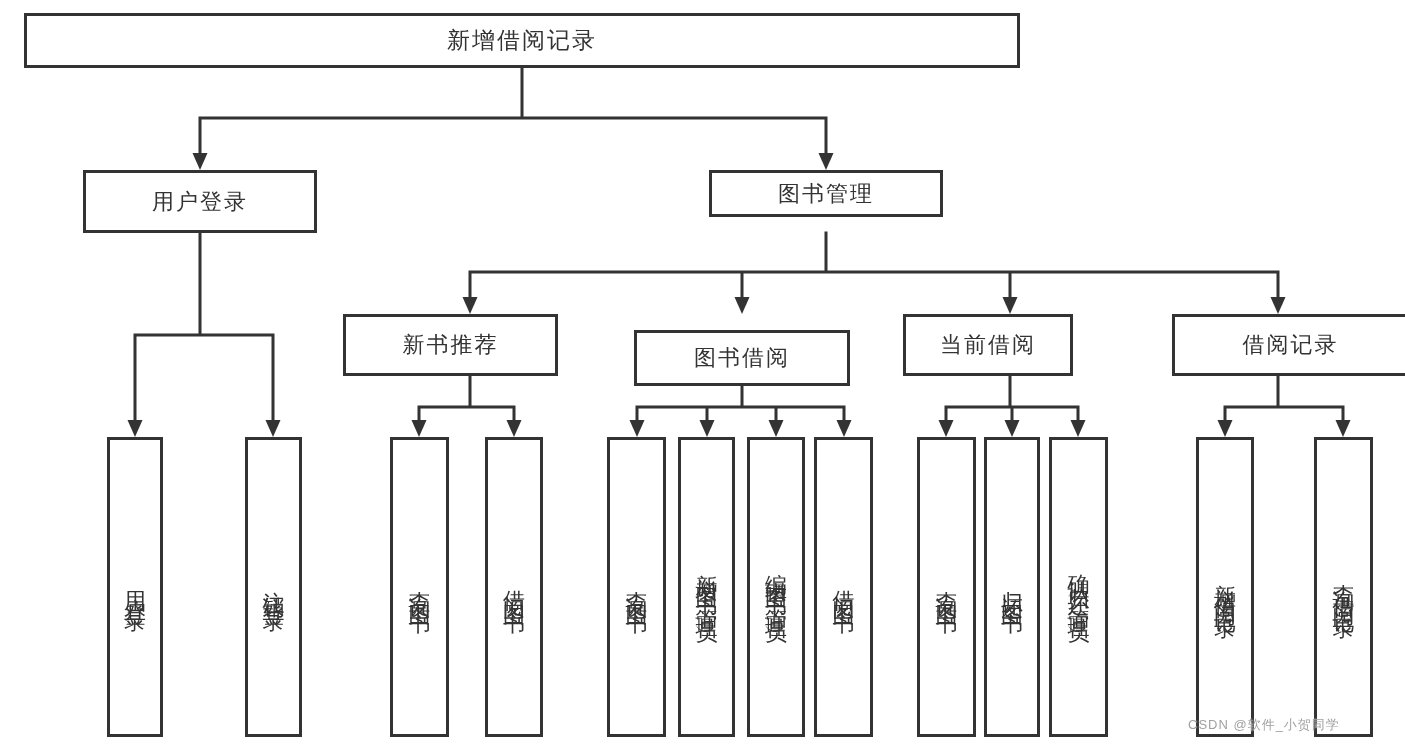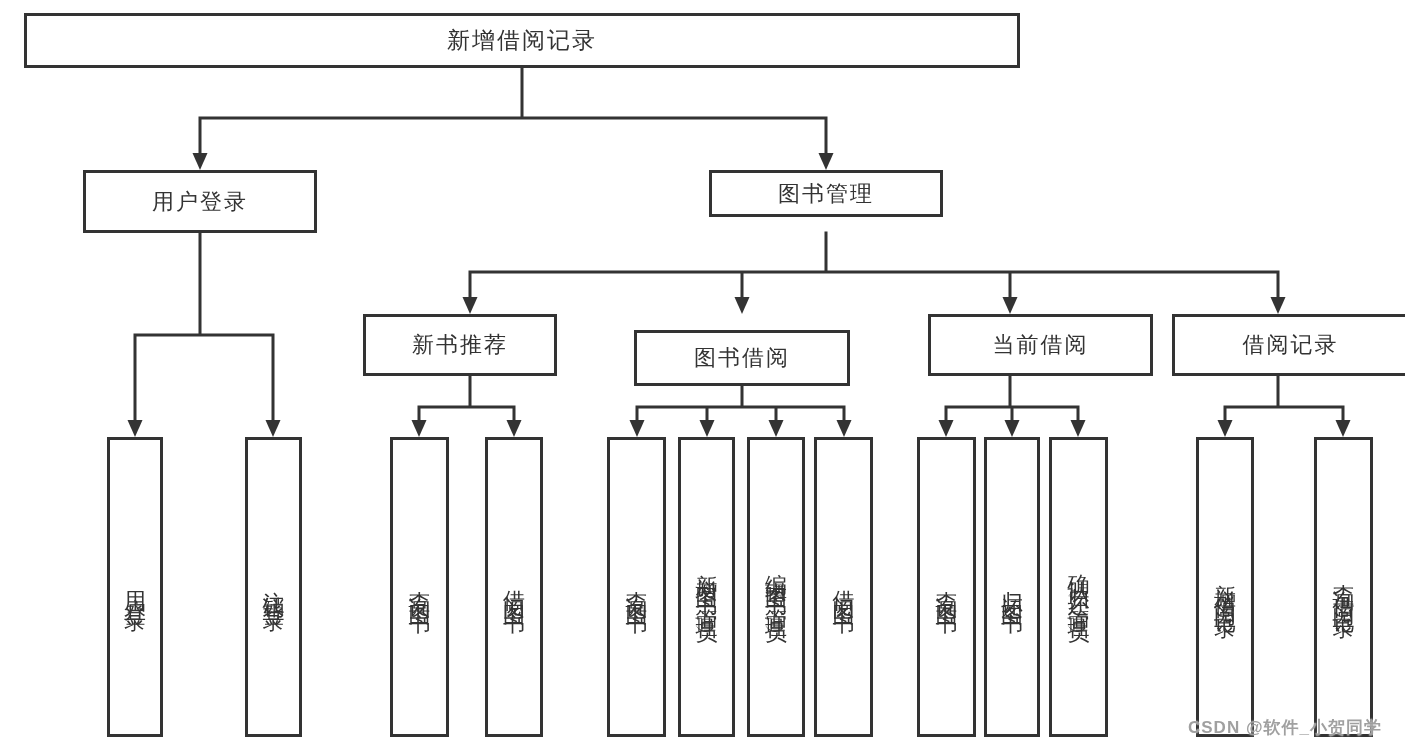"新书推荐" div.node { left: 363px -> 343px; width: 194px -> 215px }
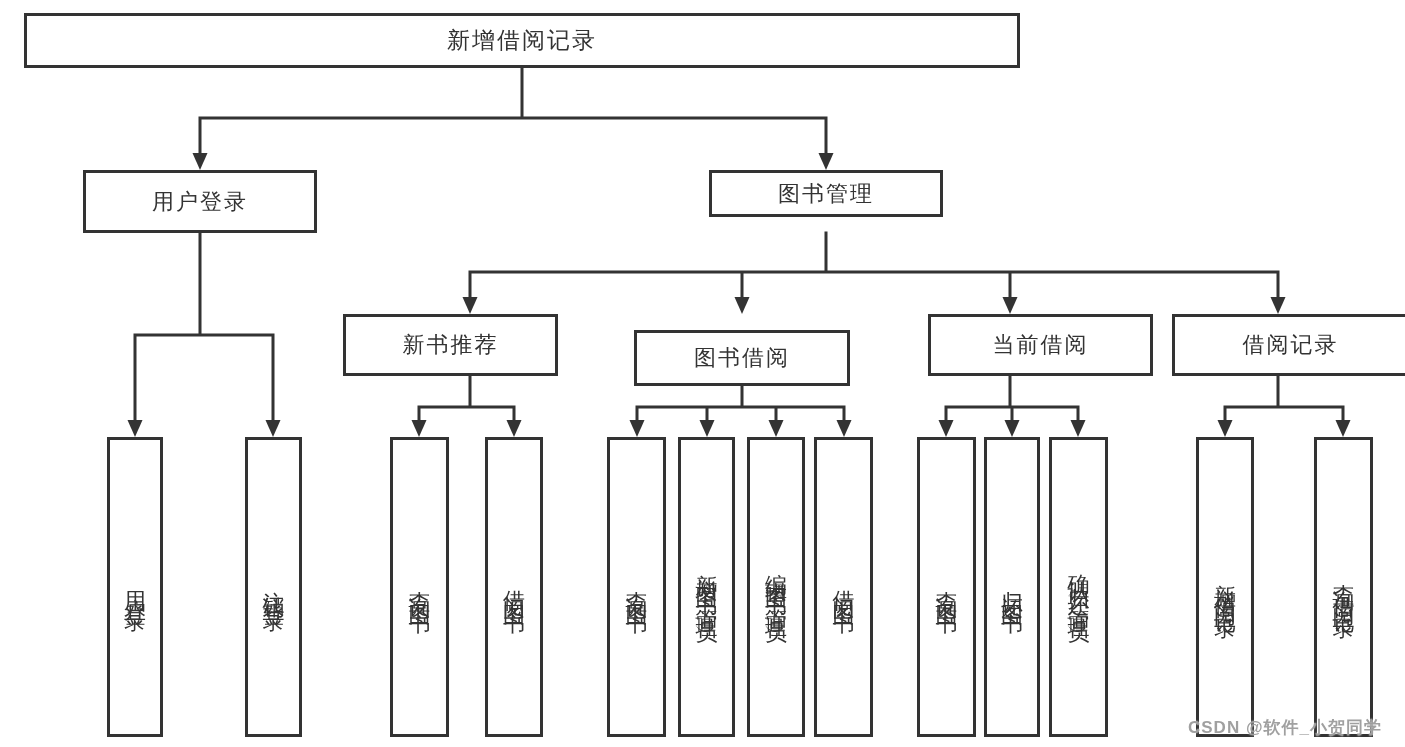"当前借阅" div.node { left: 928px -> 903px; width: 225px -> 170px }
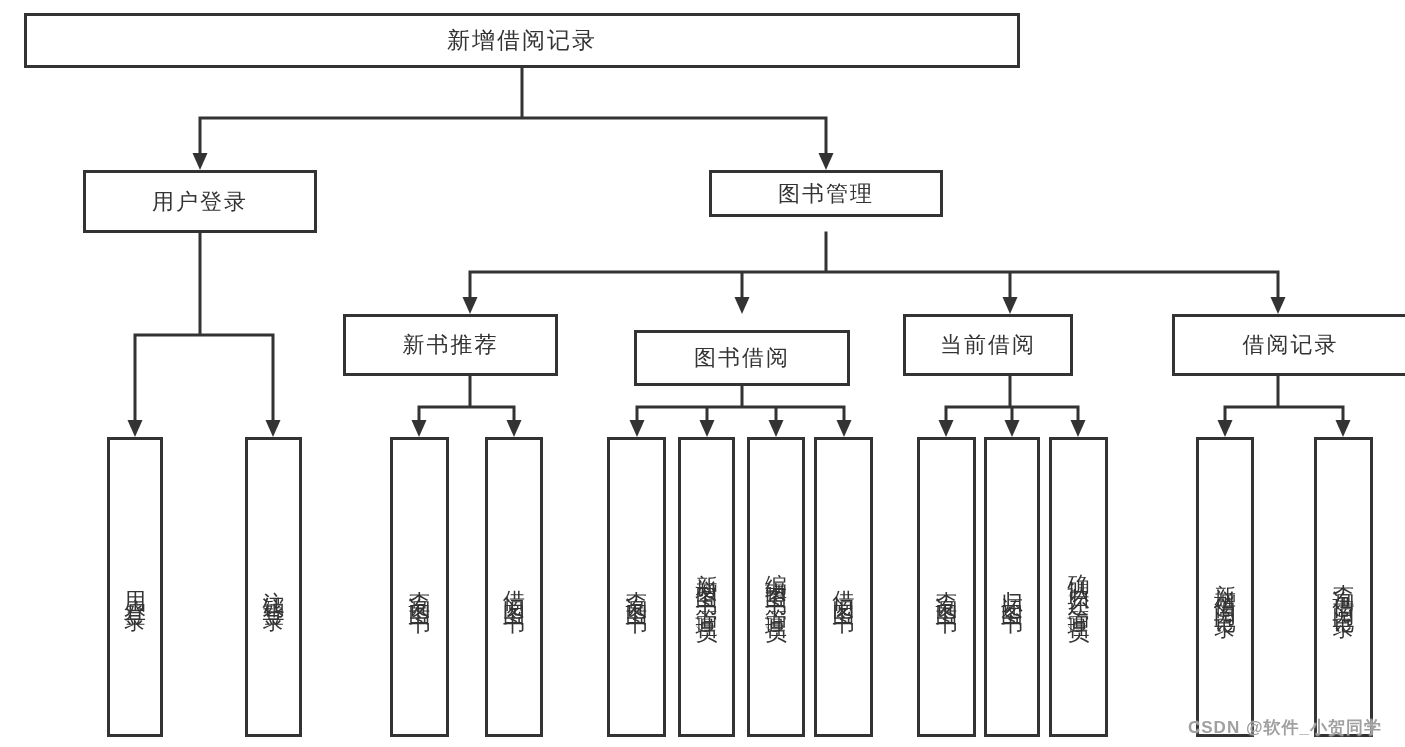"CSDN @软件_小贺同学" .watermark { font-size: 17px -> 13px; font-weight: bold -> none }
